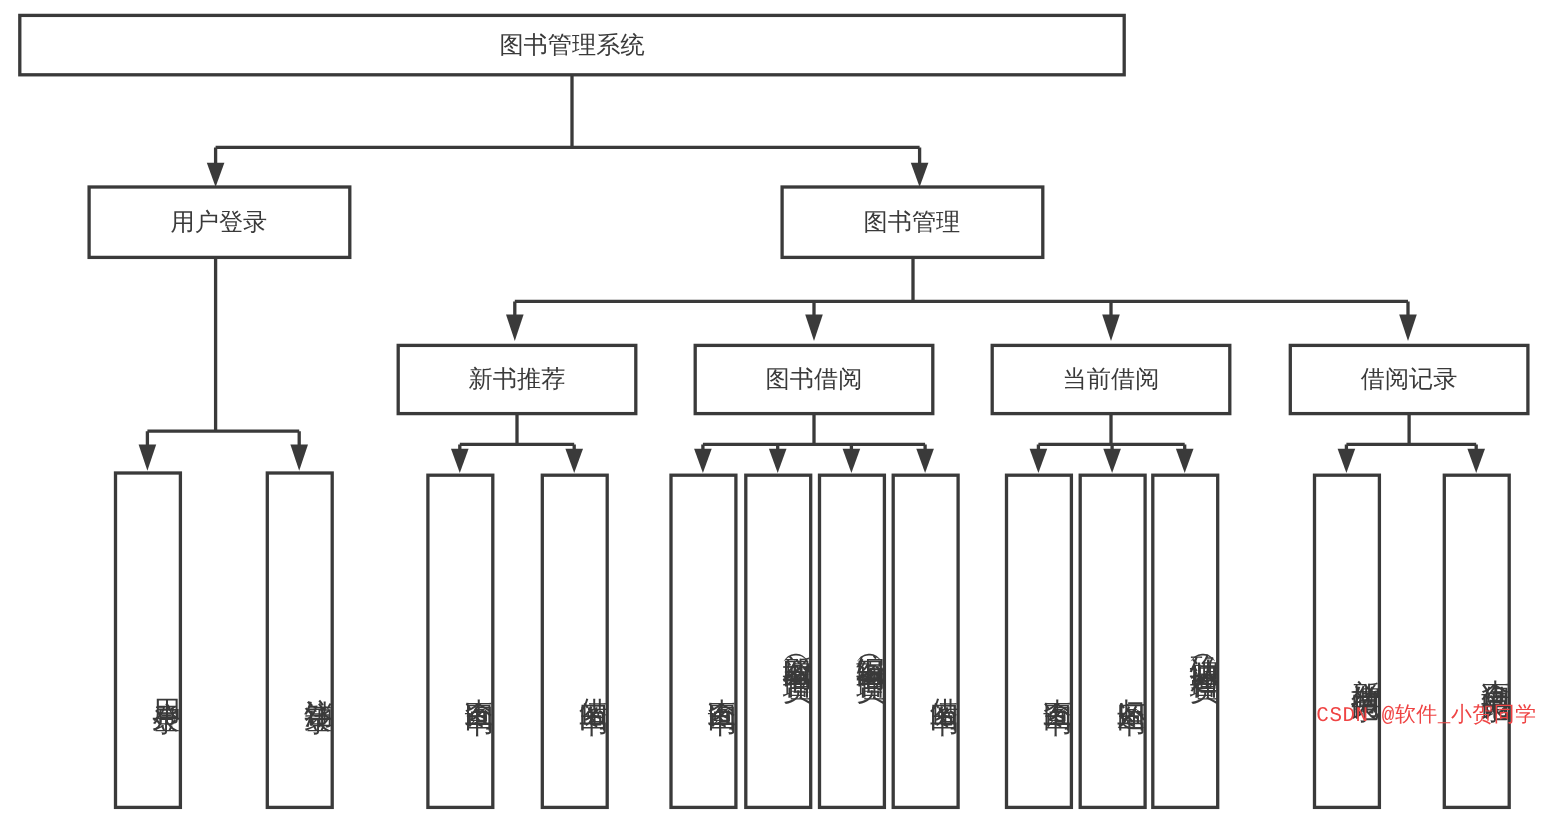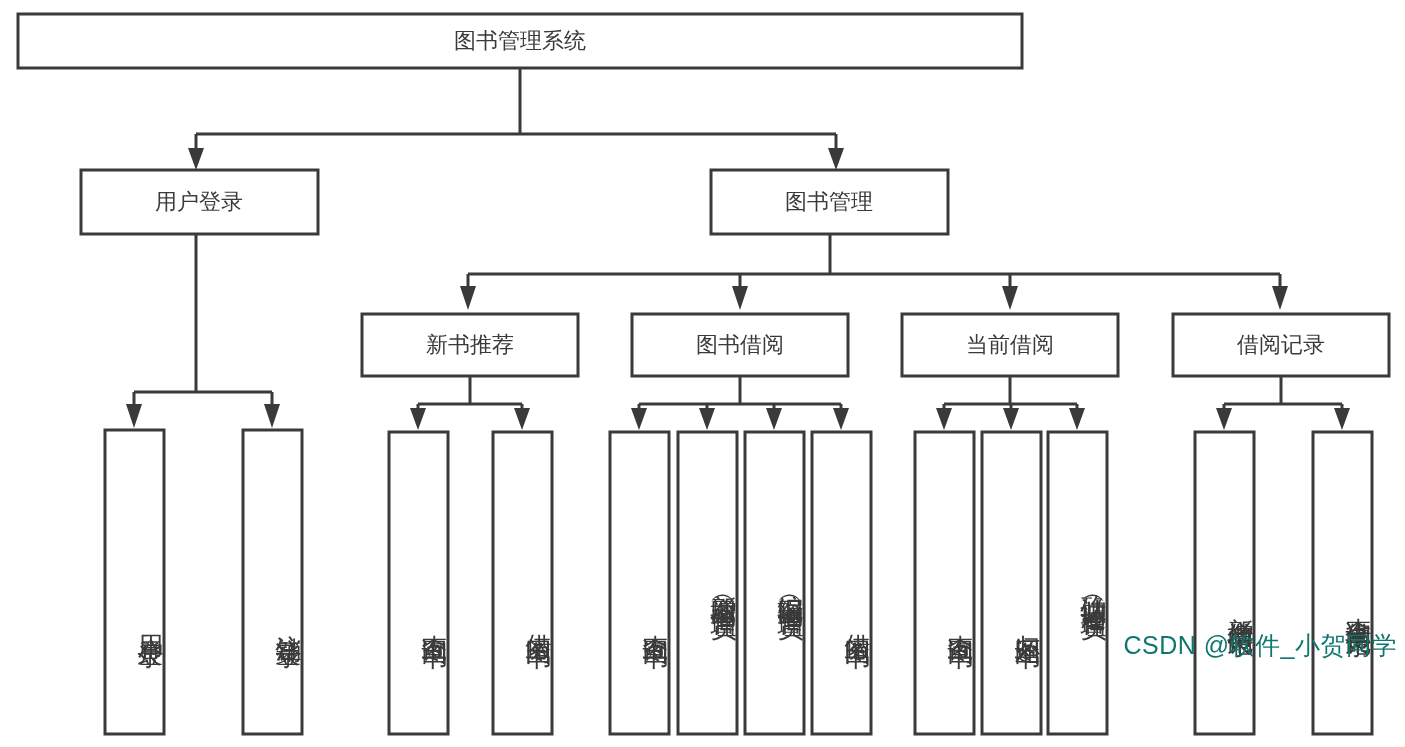"CSDN @软件_小贺同学" .watermark { color: #0f766e -> #ef4444; font-family: Liberation Sans, sans-serif -> Liberation Mono, monospace; font-size: 25px -> 19px }
